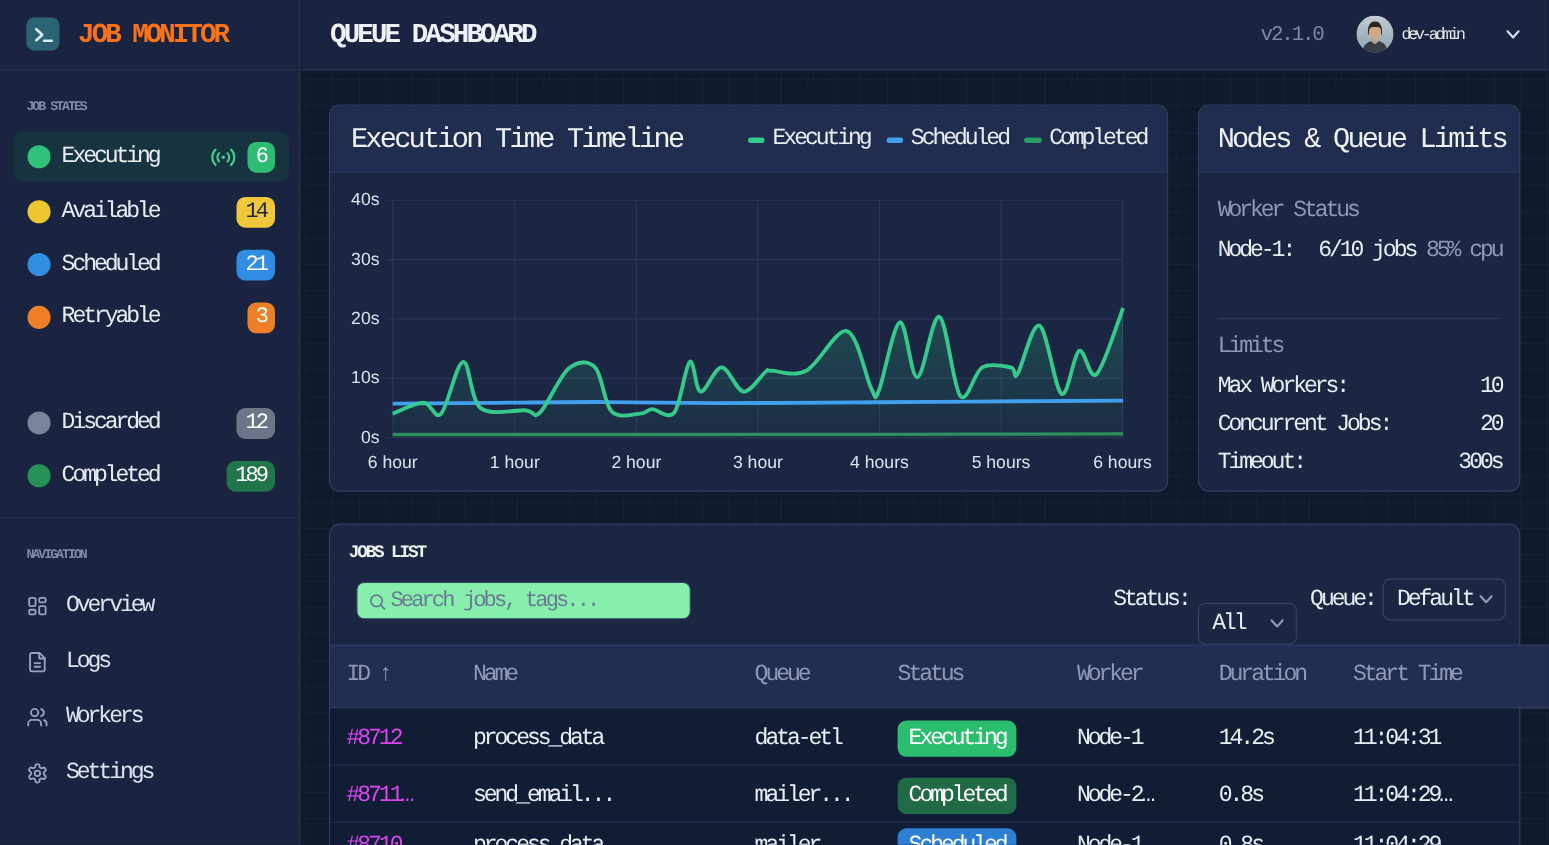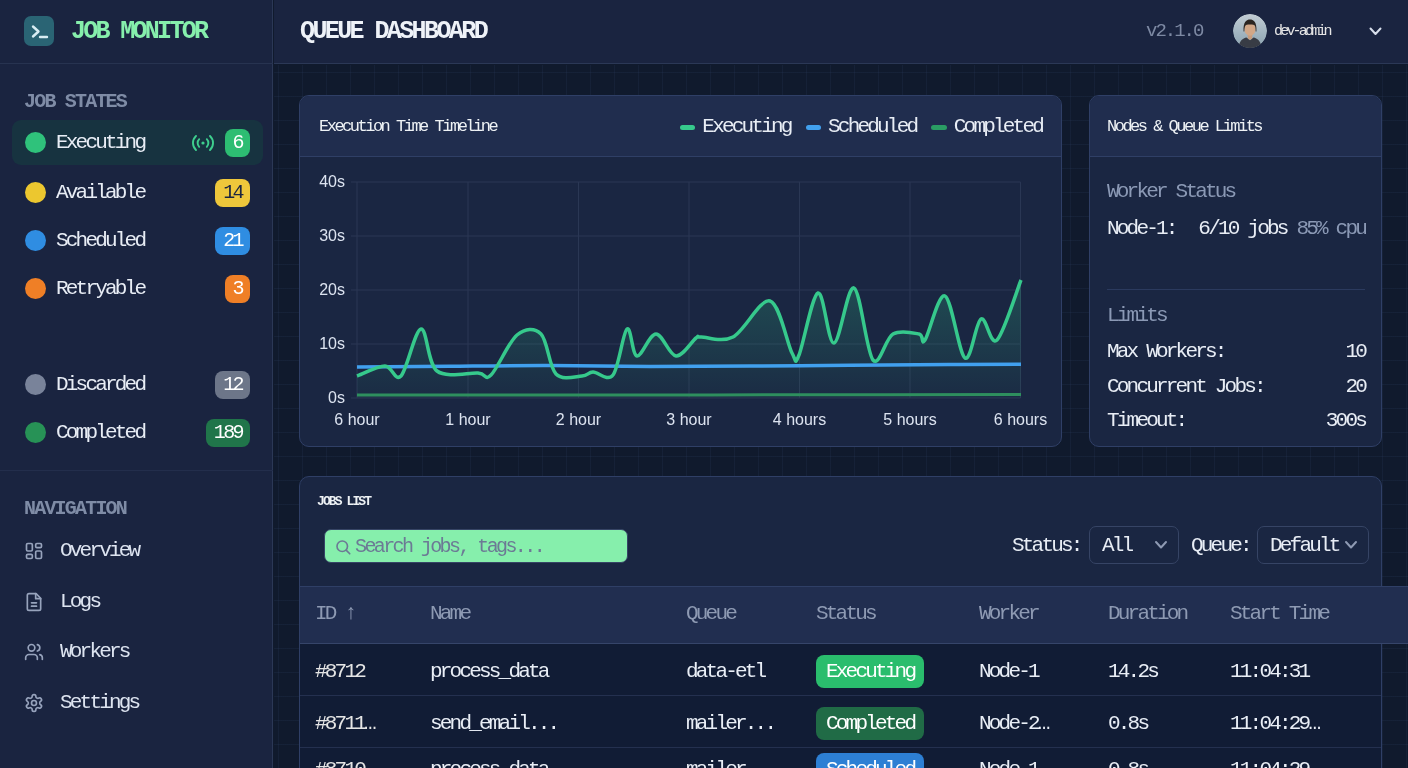"JOB MONITOR" #logotext { color: #86efac -> #f97316 }
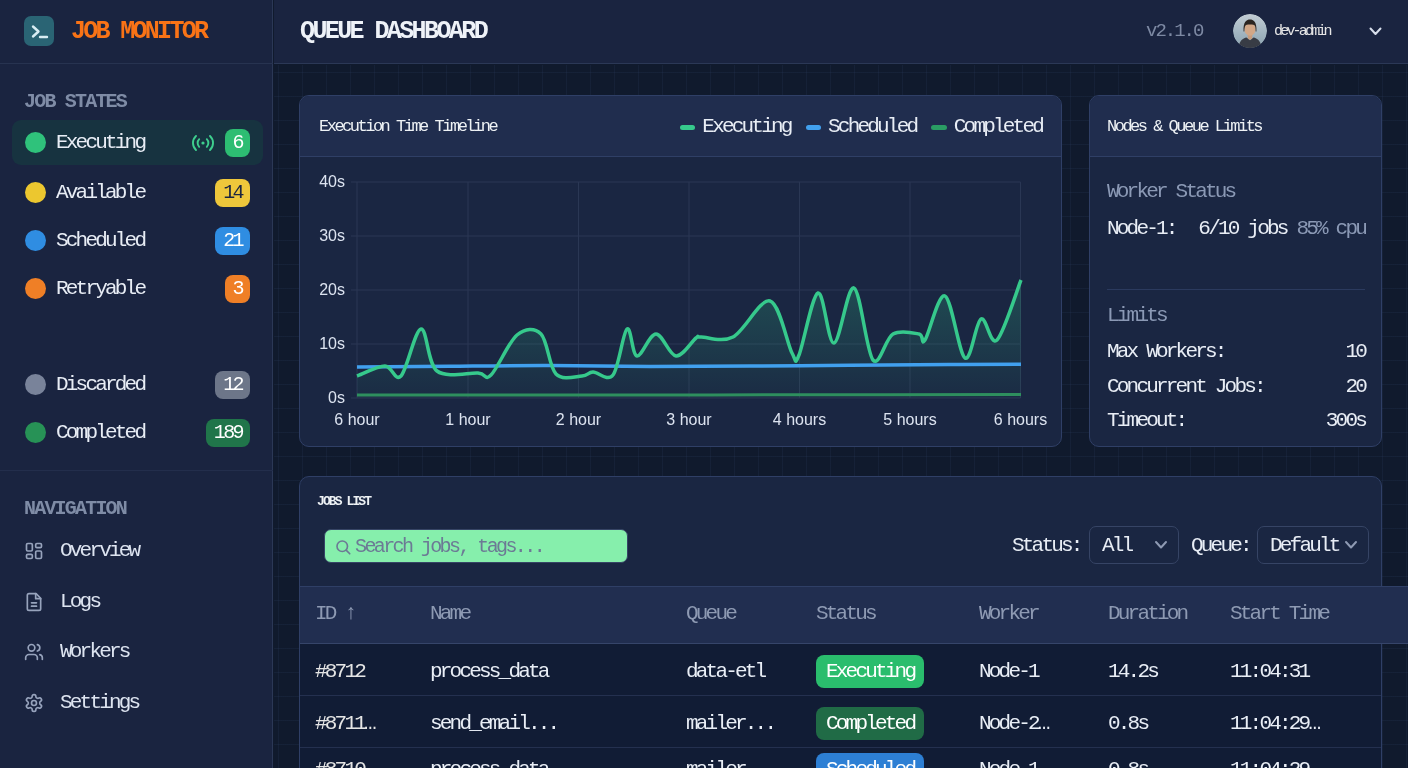"JOB STATES" .sechead { font-size: 20px -> 12px }
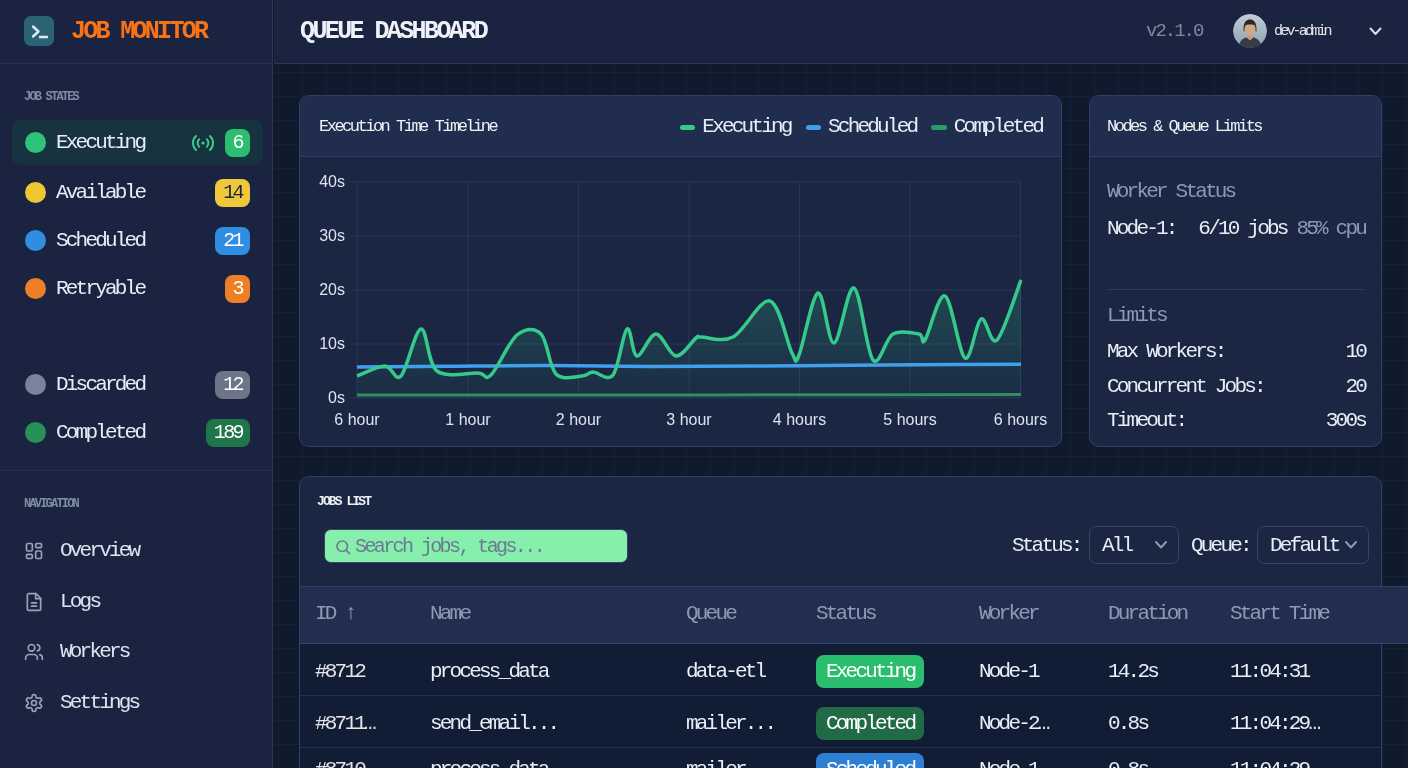"Execution Time Timeline" .ctitle { font-size: 17px -> 26px }
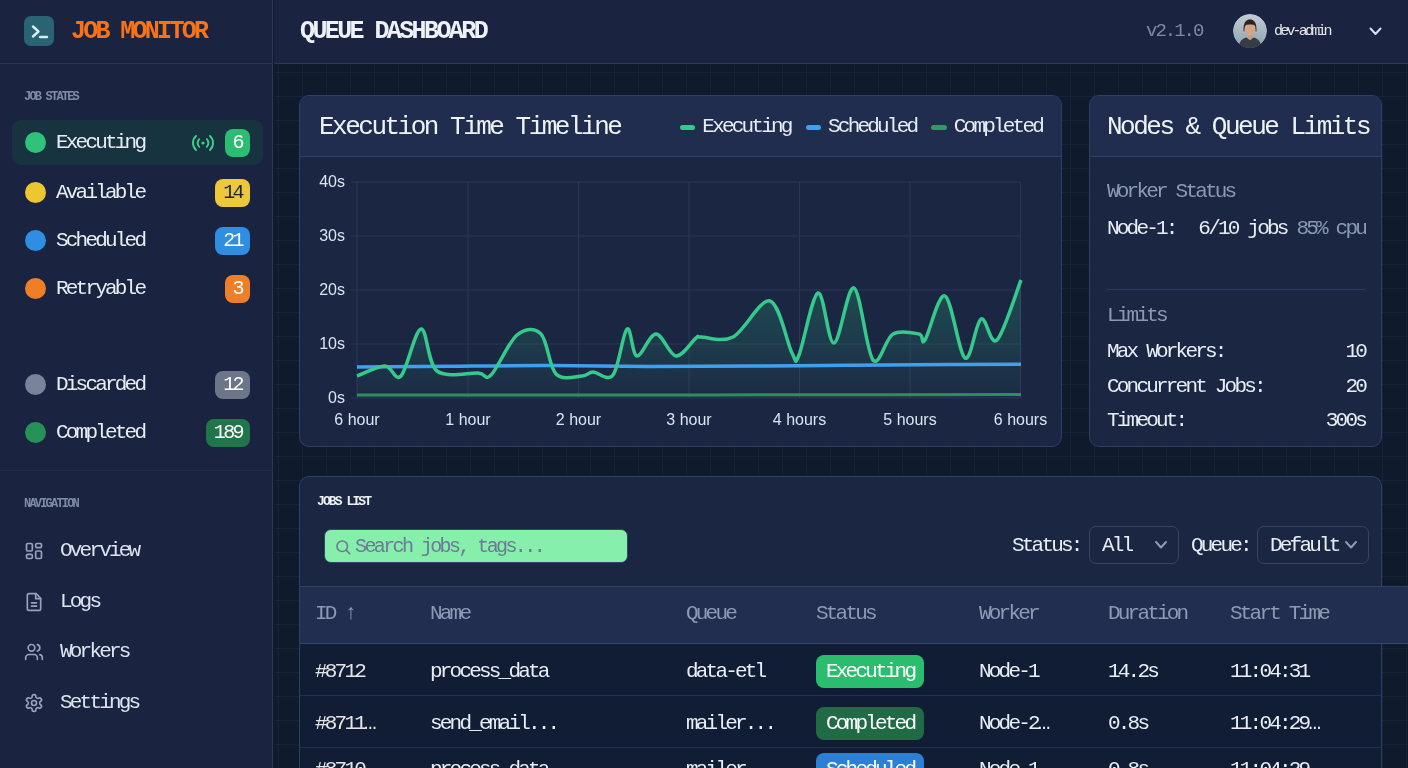"JOBS LIST" #jltitle { font-size: 13px -> 16px }
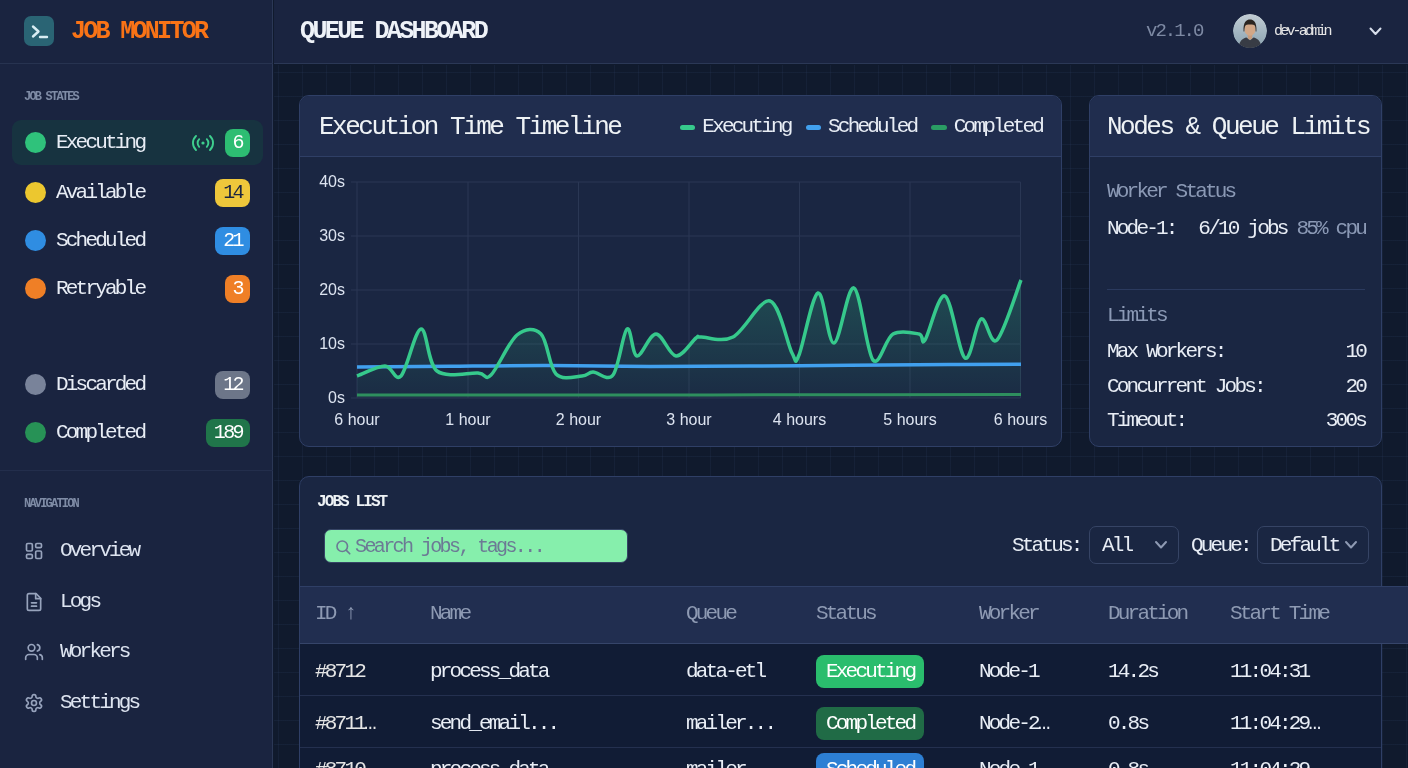"All" div.fsel { margin-top: none -> 22px }
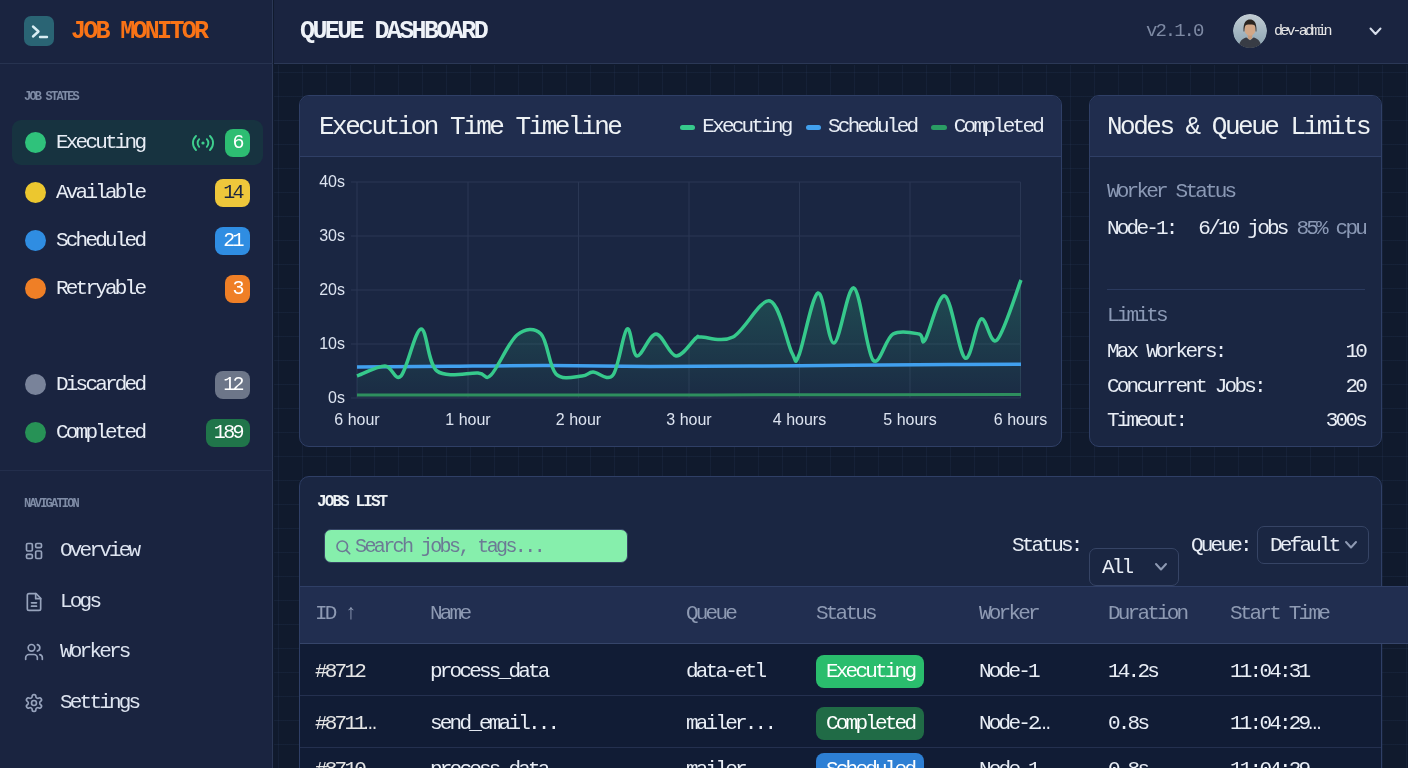"#8712" .tid { color: #e5e5e5 -> #d946ef }
